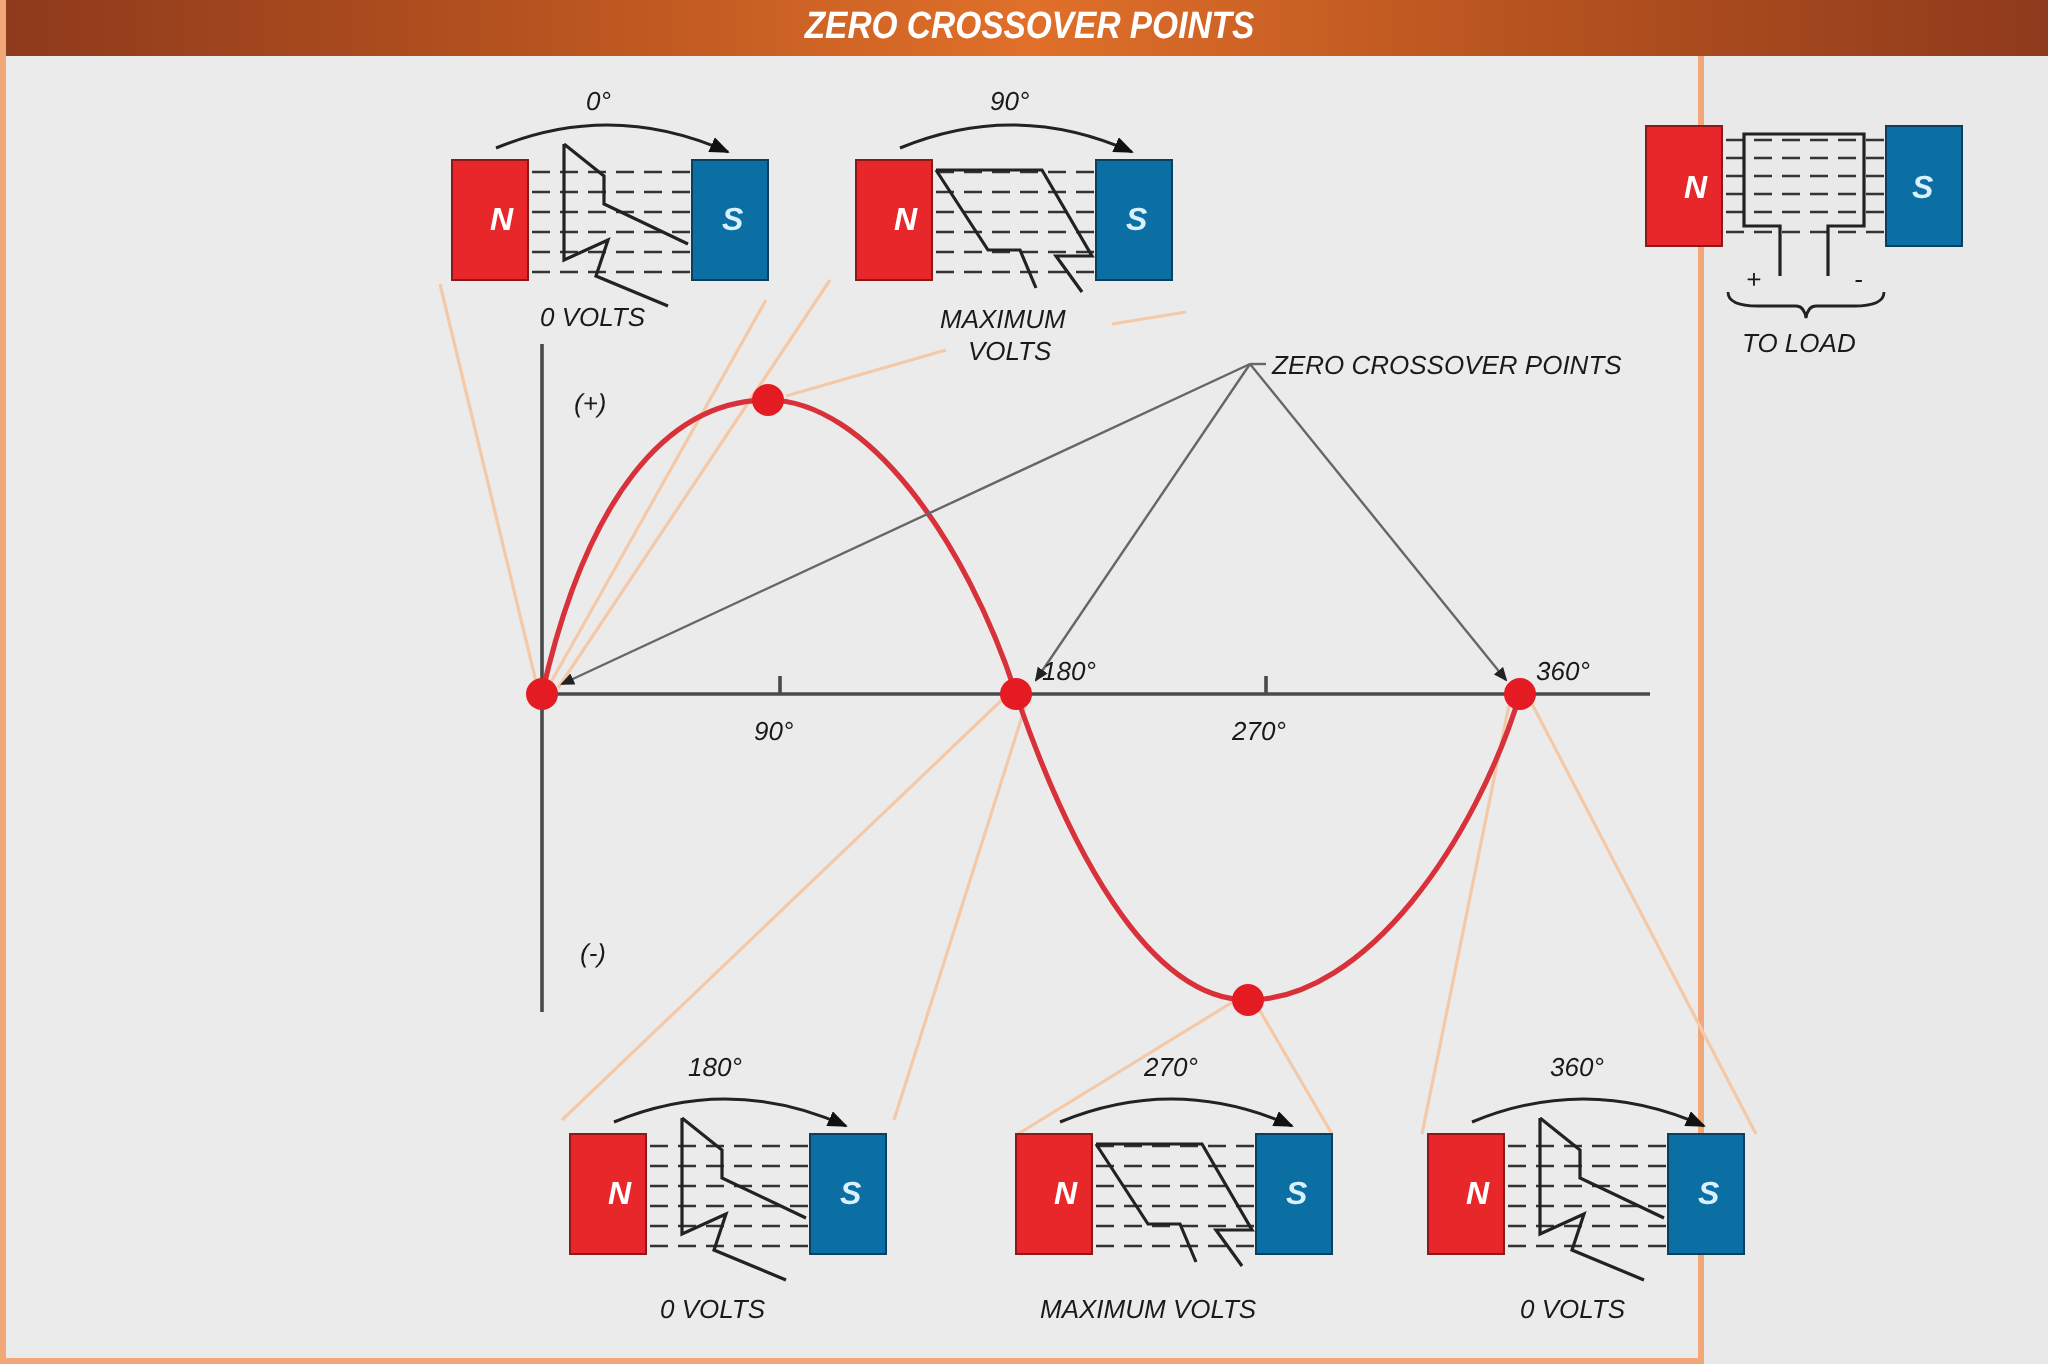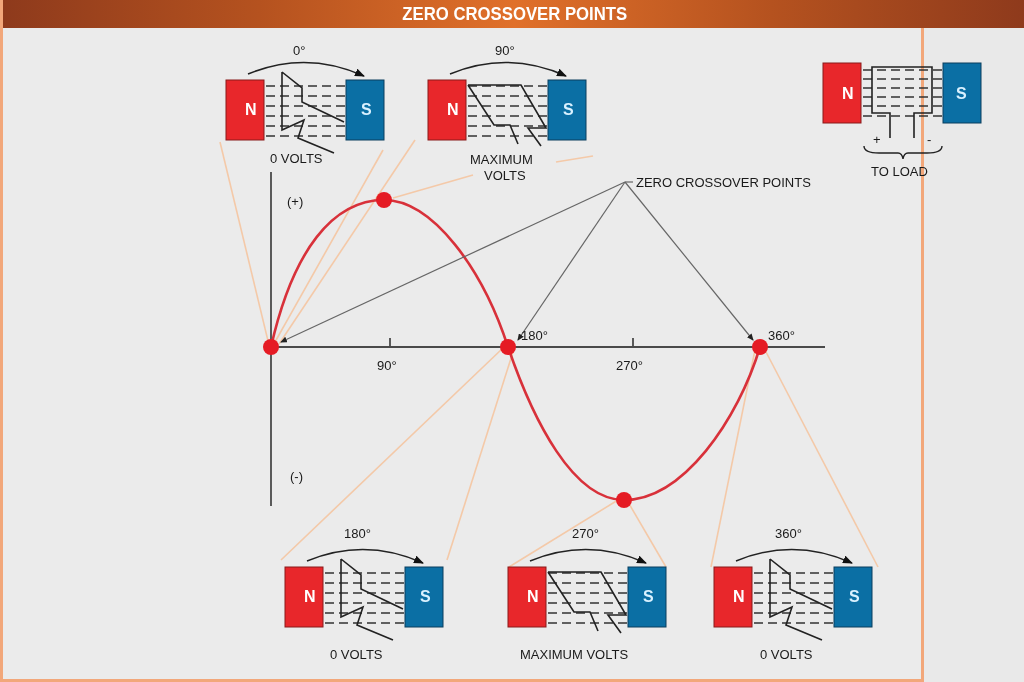"ZERO CROSSOVER POINTS" .frame { font-style: none -> italic; width: 924px -> 852px }
